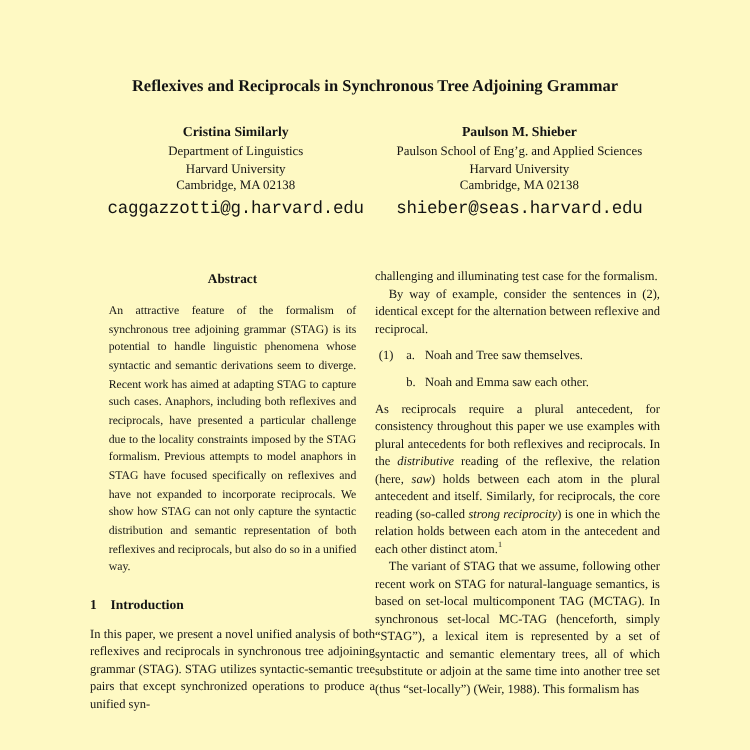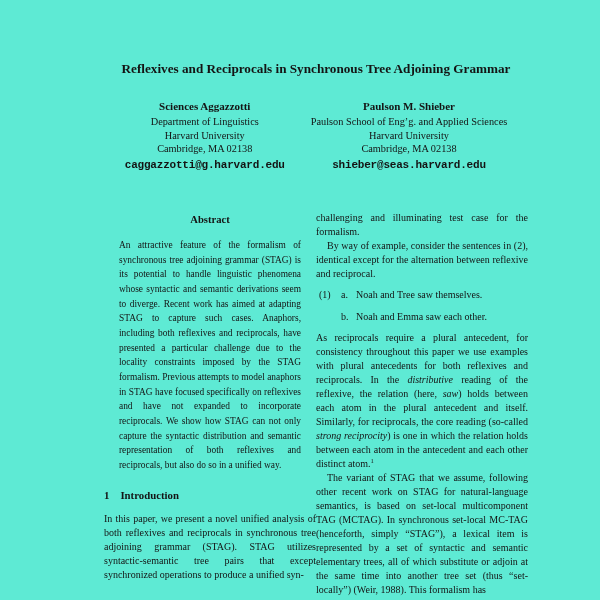"Reflexives and Reciprocals in" .page { background: #5eead4 -> #fef9c3; padding: 60px 72px 0 104px -> 60px 72px 0 72px }
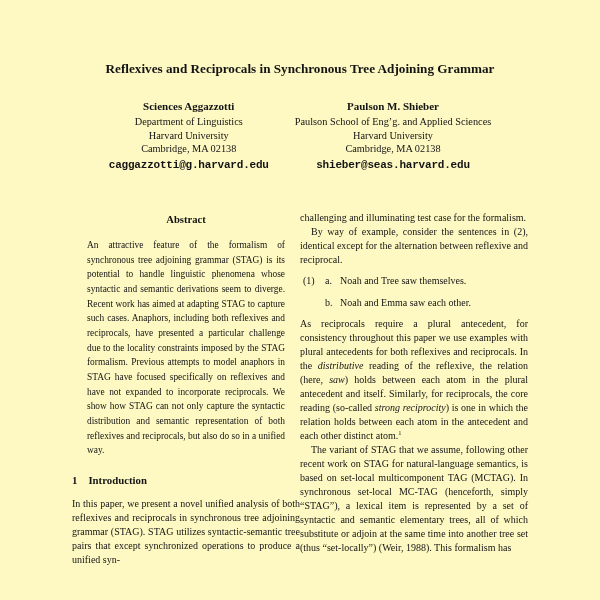"Sciences Aggazzotti" div.name { text: Sciences Aggazzotti -> Cristina Similarly }
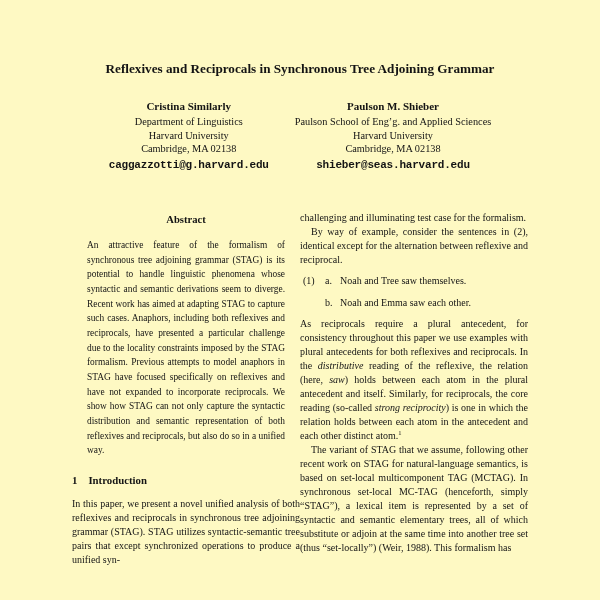"caggazzotti@g.harvard.edu" .author .email { font-size: 11px -> 14px; font-weight: bold -> none }
